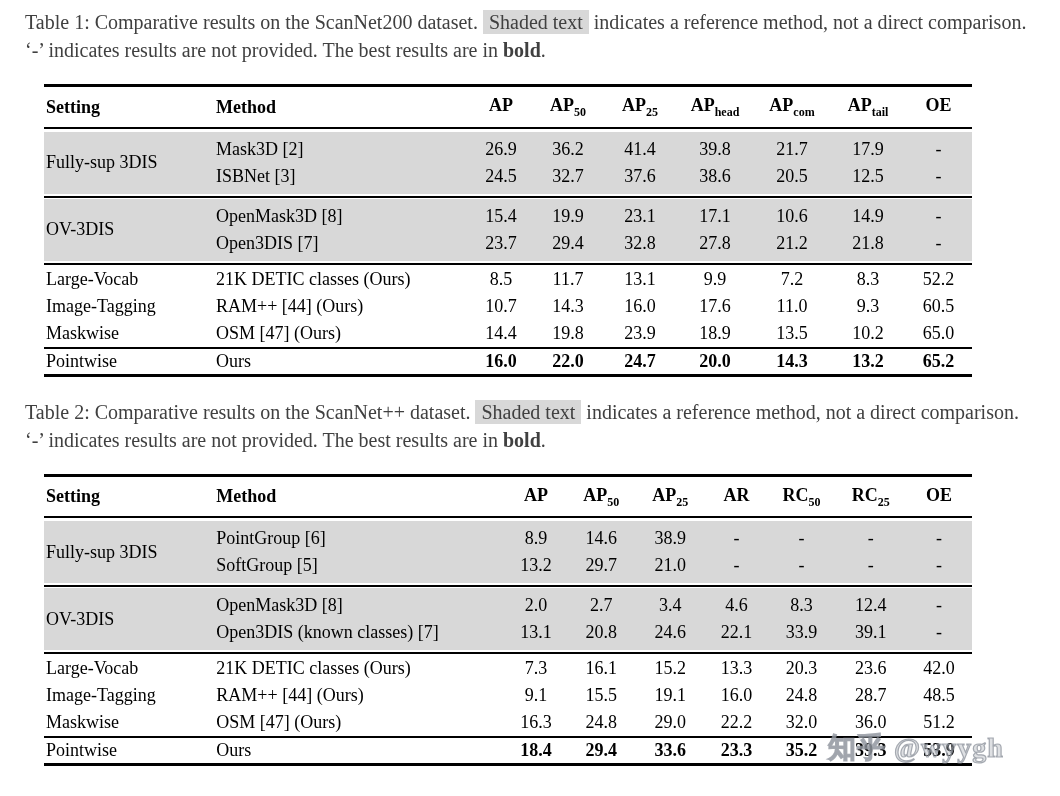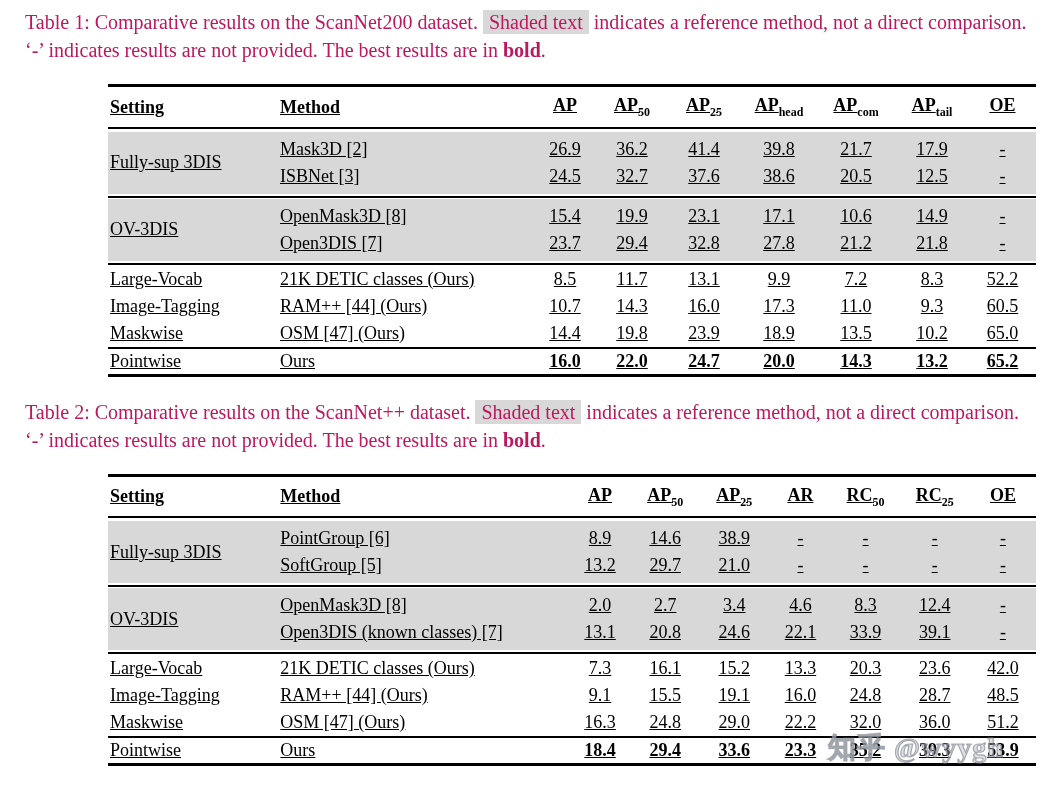"Table 1: Comparative results on" .caption { color: #be185d -> #404040 }
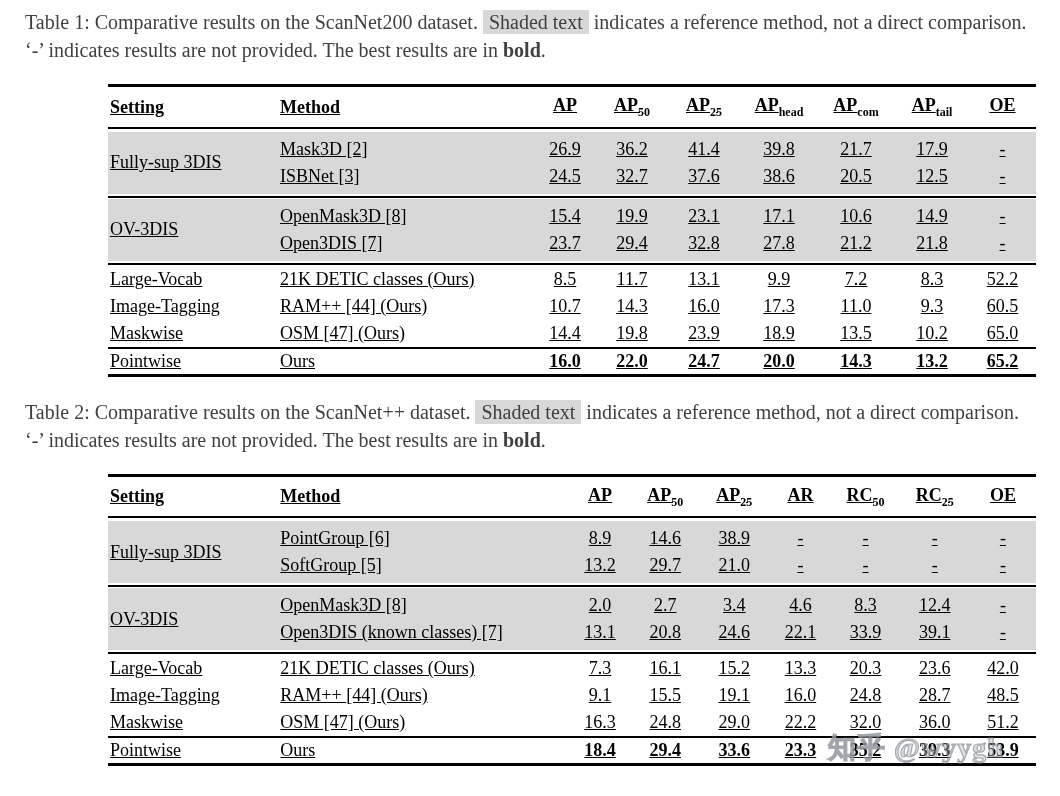"Setting" table.paper { margin: 20px 0 0 108px -> 20px 0 0 44px; text-decoration: underline -> none }
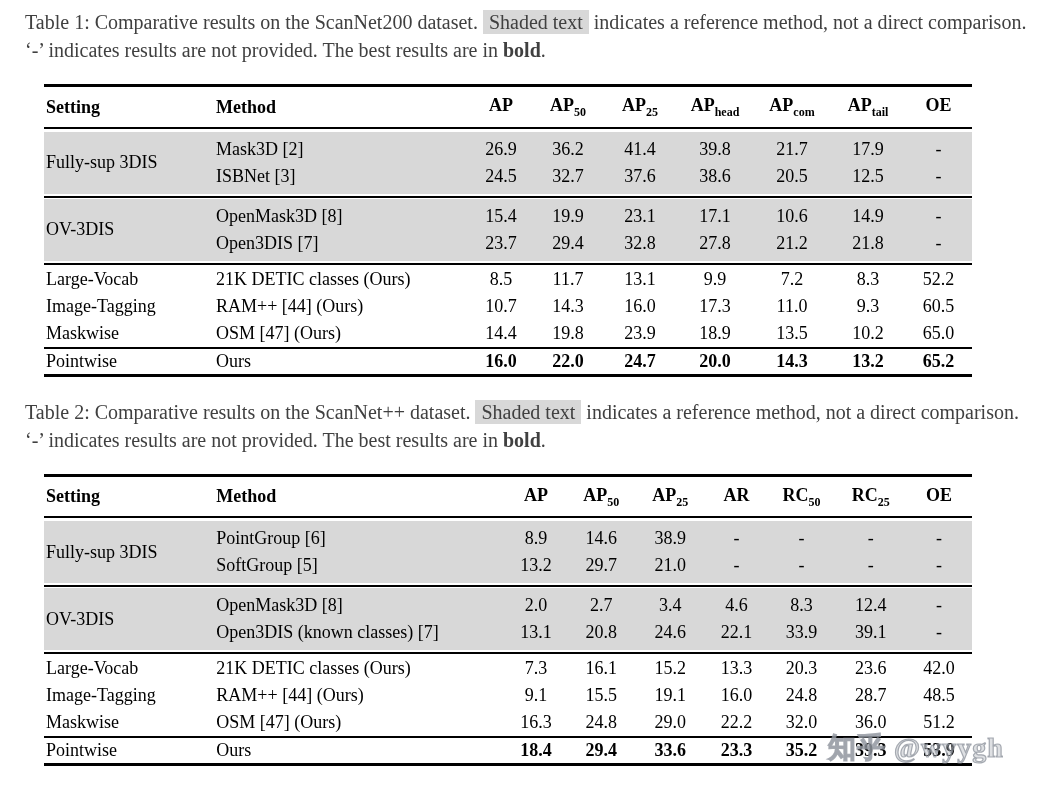"17.3" td.c { text: 17.3 -> 17.6 }
